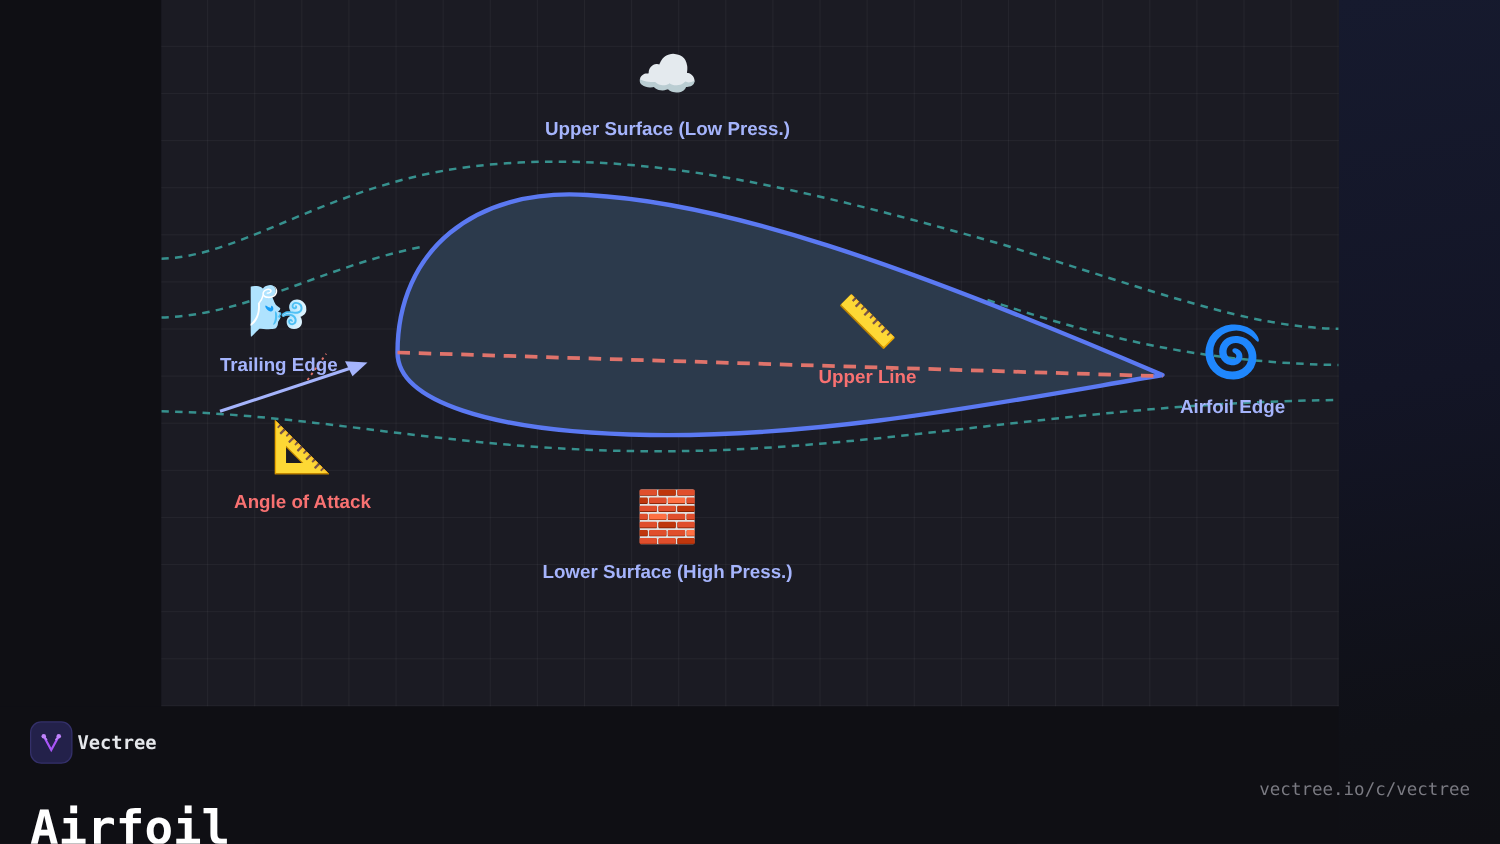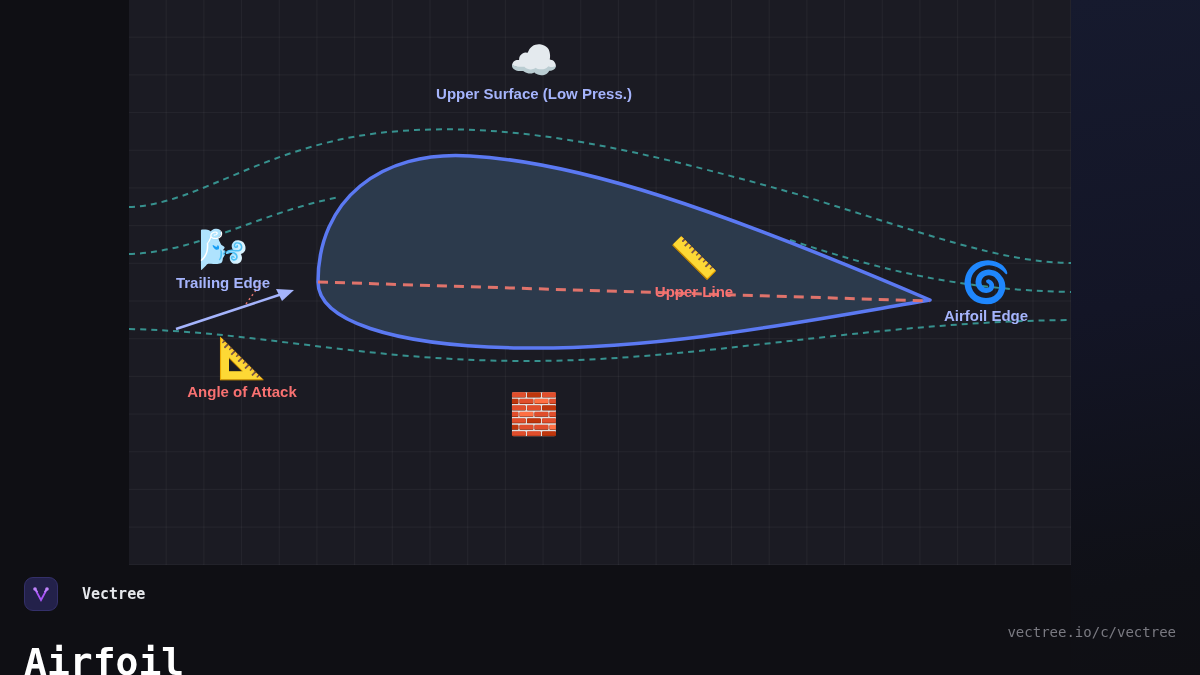"Upper Surface (Low Press.)" .node .label { margin-top: 2px -> 12px }
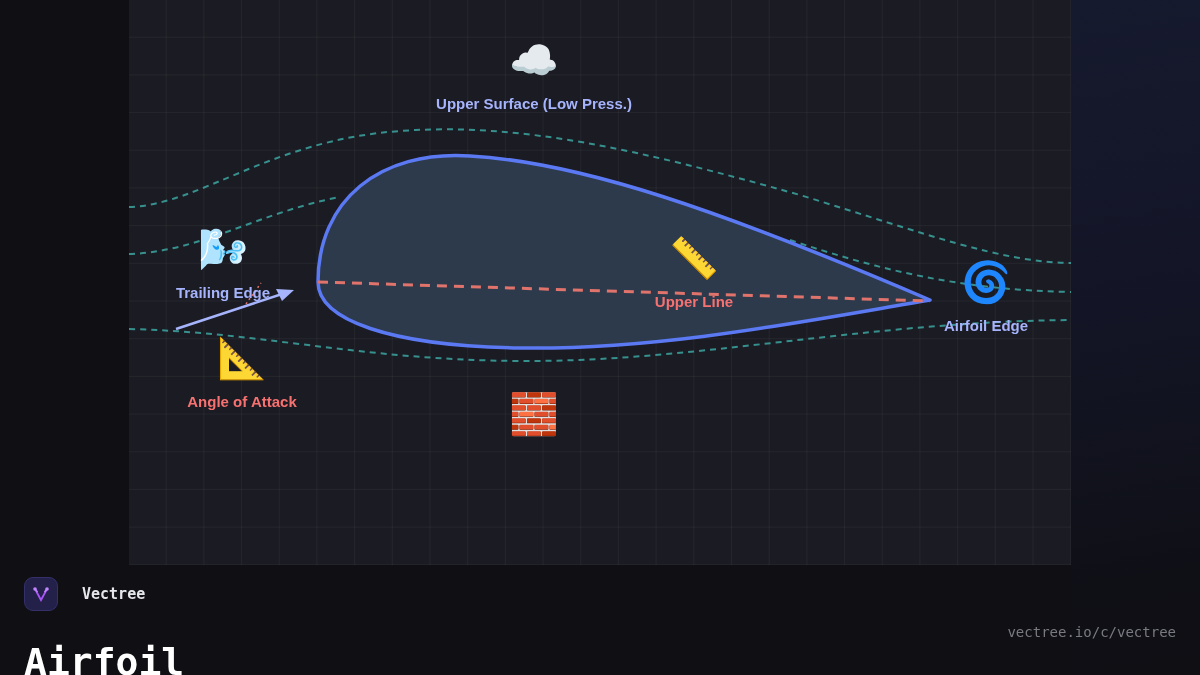"Lower Surface (High Press.)" span.label { html: none -> <span>Lower Surface (High Press.)</span> }
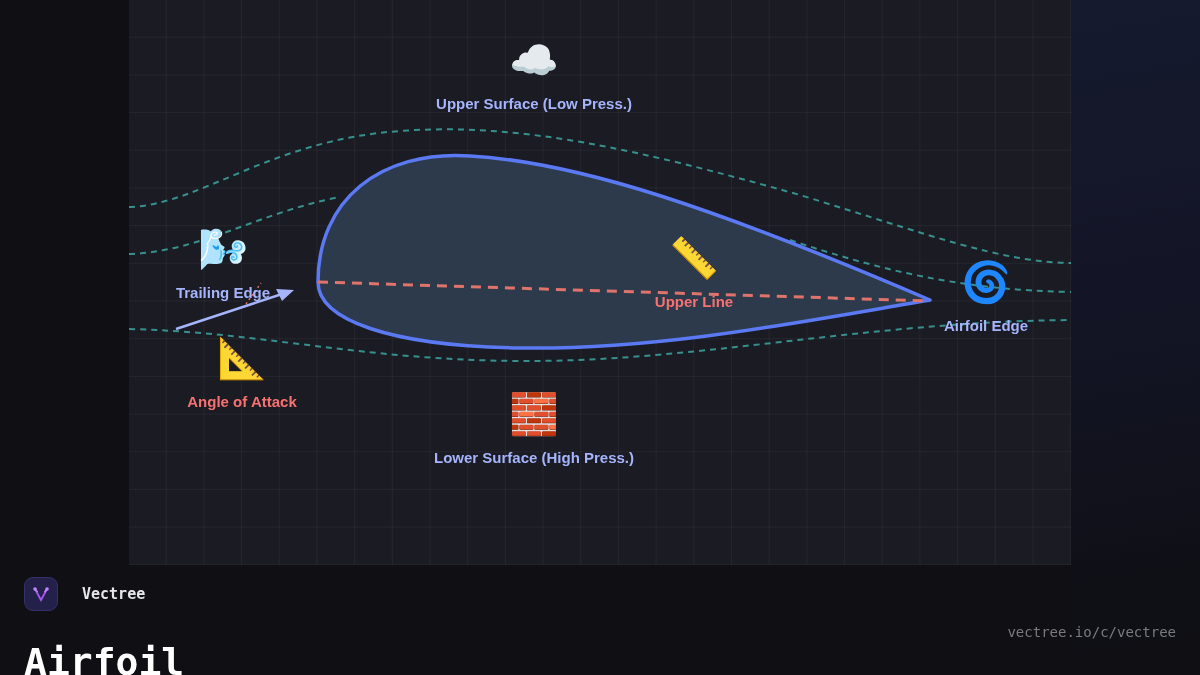"Vectree" .brand-name { margin-left: 24px -> 4px }
